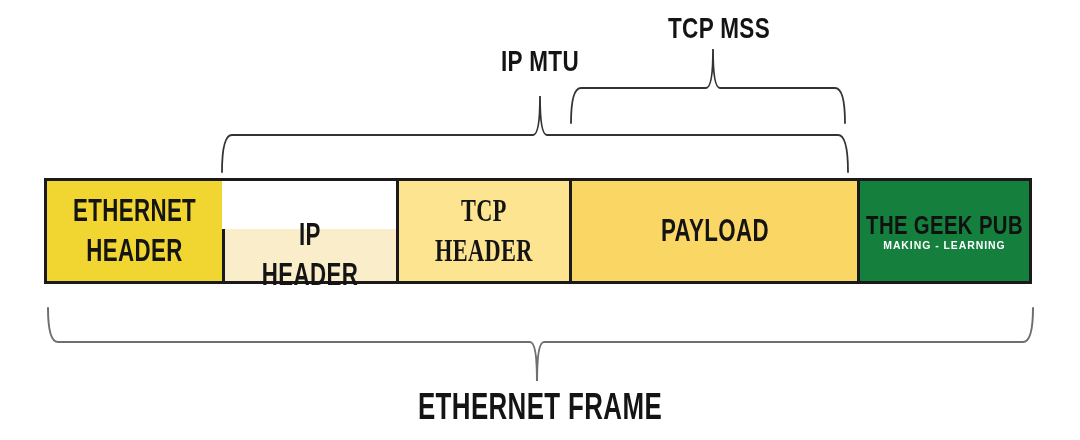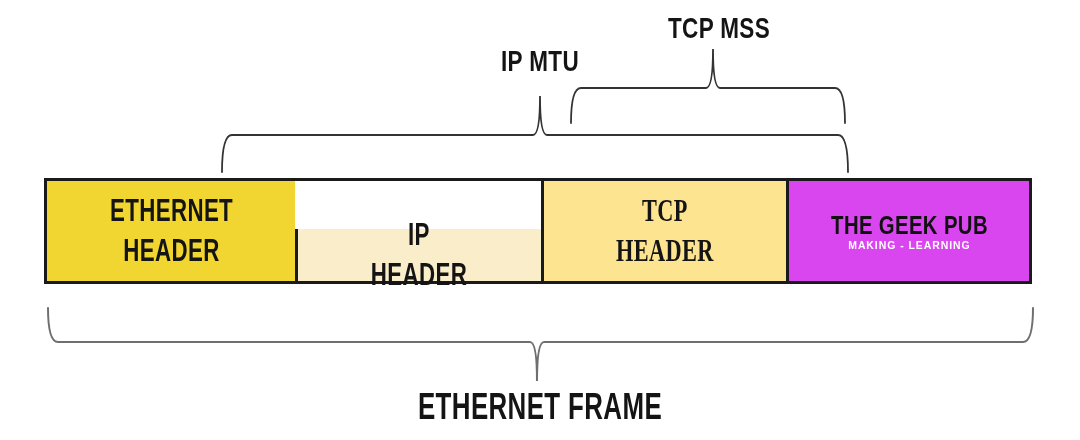"PAYLOAD" div.seg { html: none -> <div> <div> <div>PAYLOAD</div> </div> </div> }
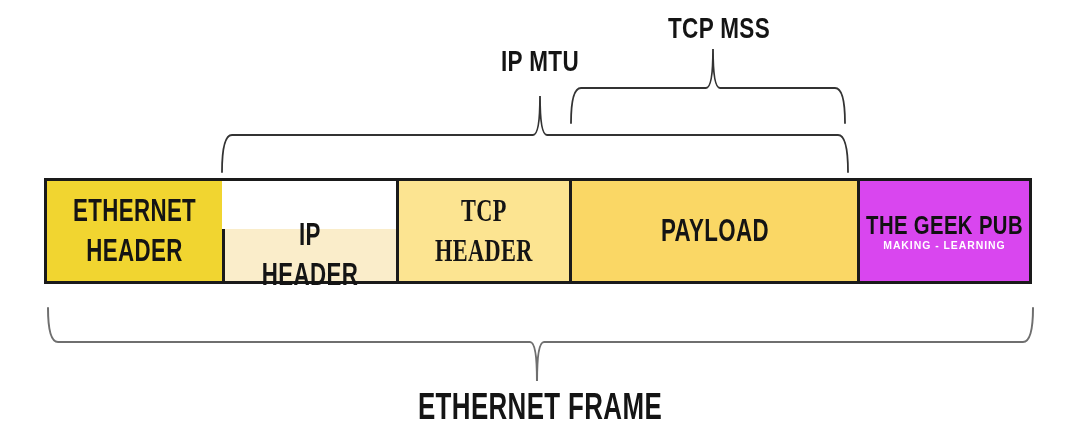"THE GEEK PUB" div.seg { background-color: #d946ef -> #15803d }
